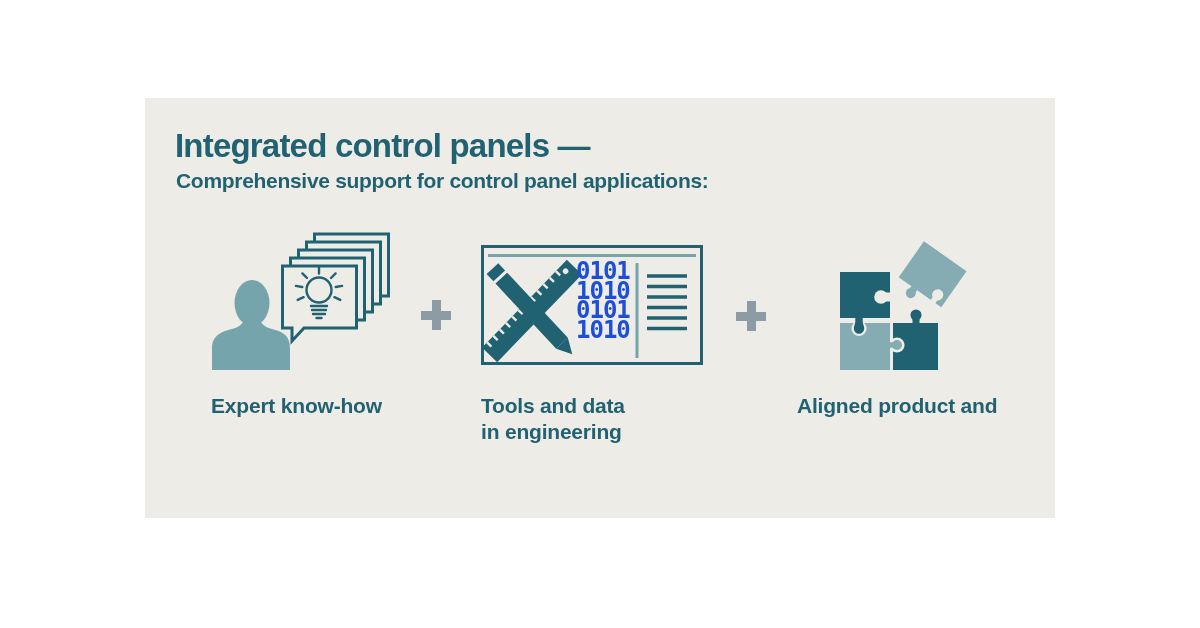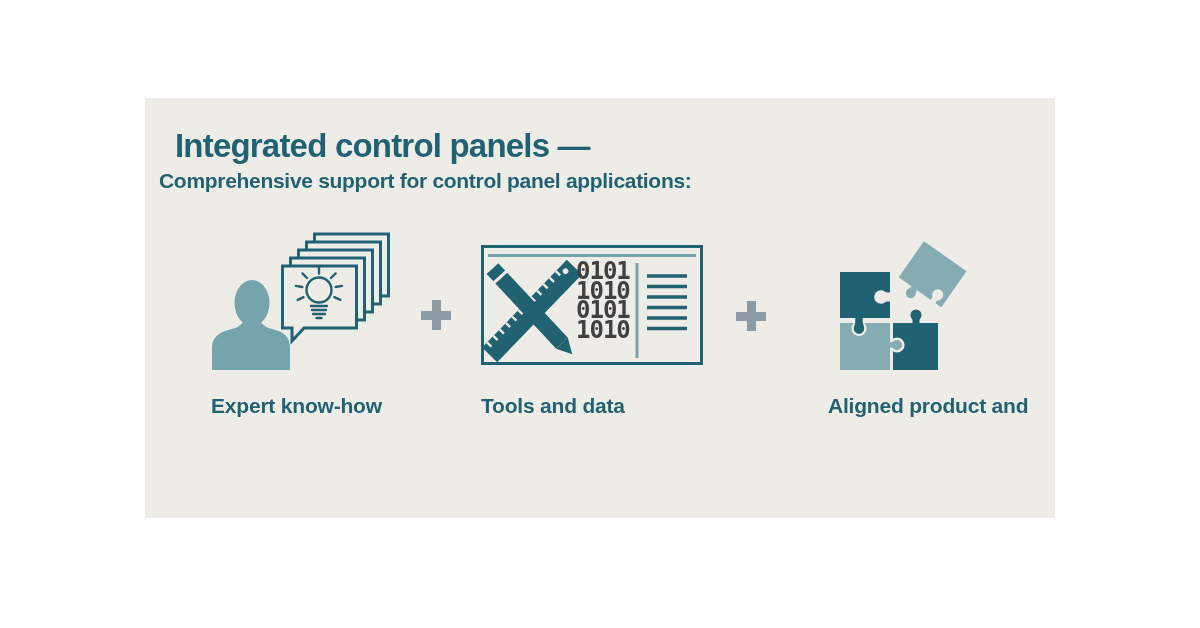"Comprehensive support for control panel" .subtitle { left: 159px -> 176px }
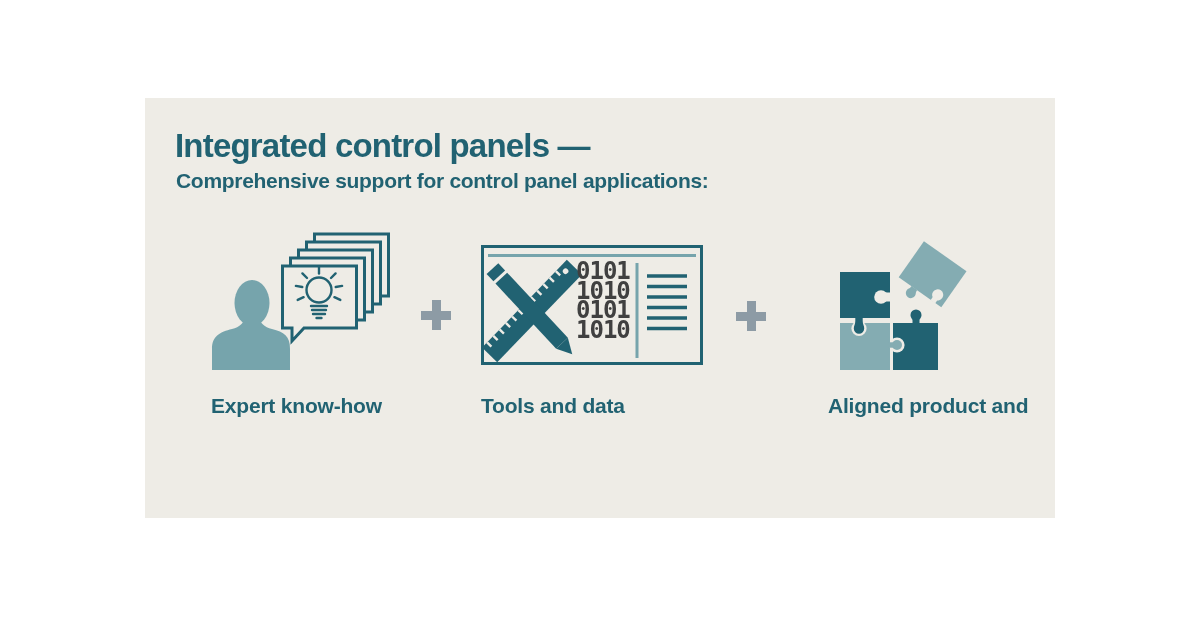"0101" .binary { color: #404040 -> #1d4ed8 }
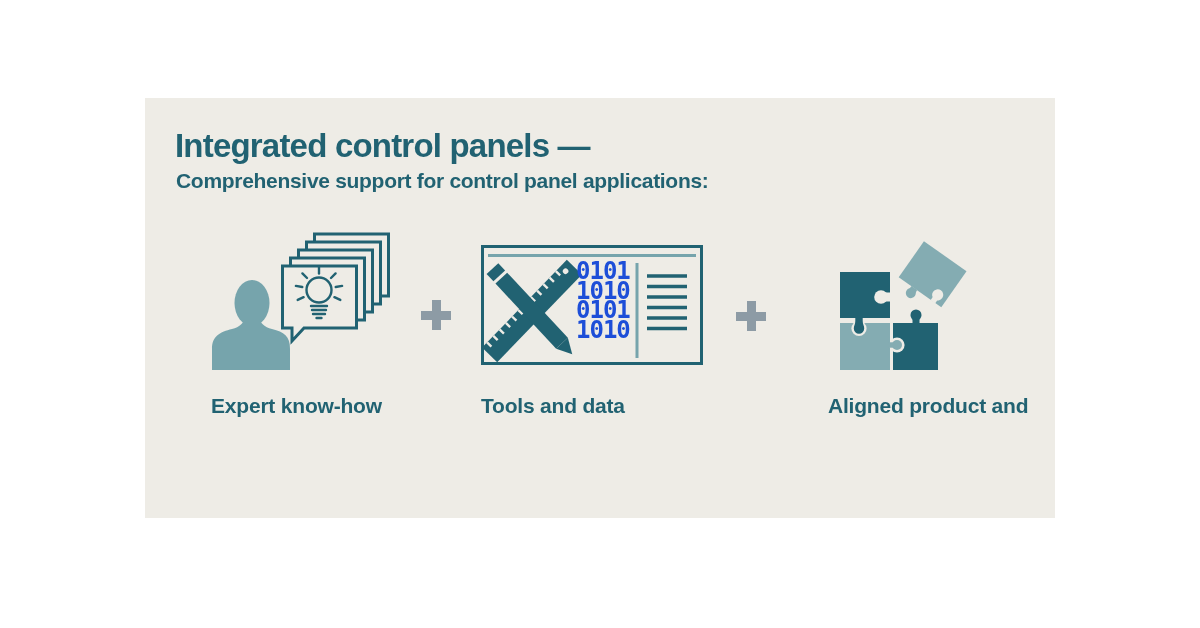"Aligned product and" .cap3 { margin-left: 31px -> none }
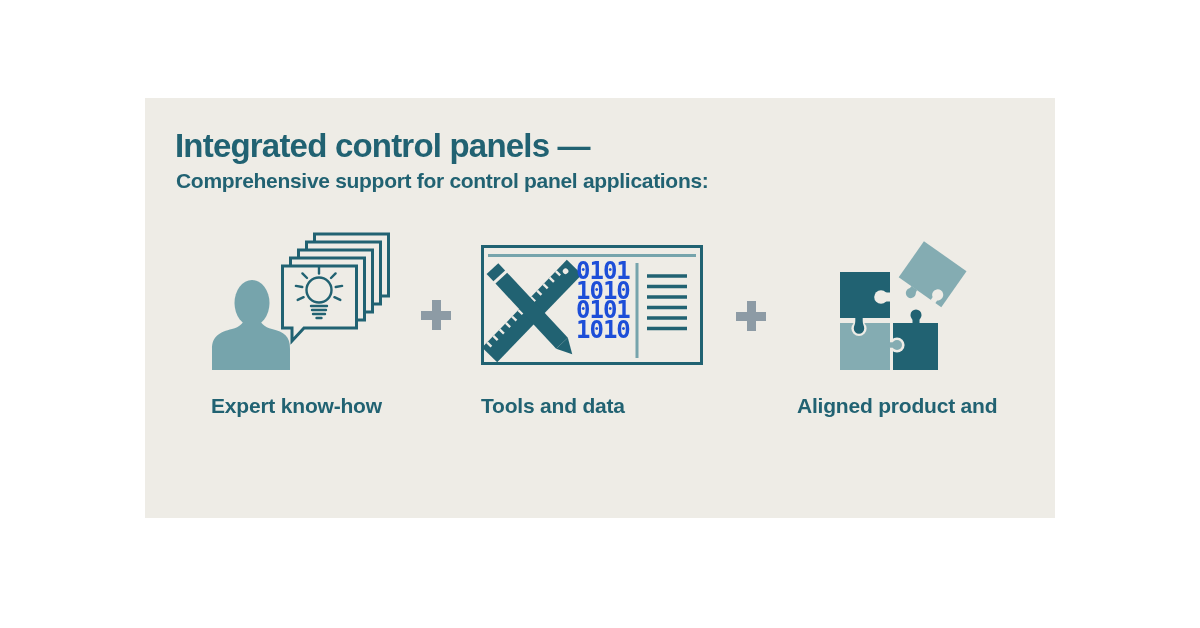"in engineering" div { html: none -> <div>in engineering</div> }
